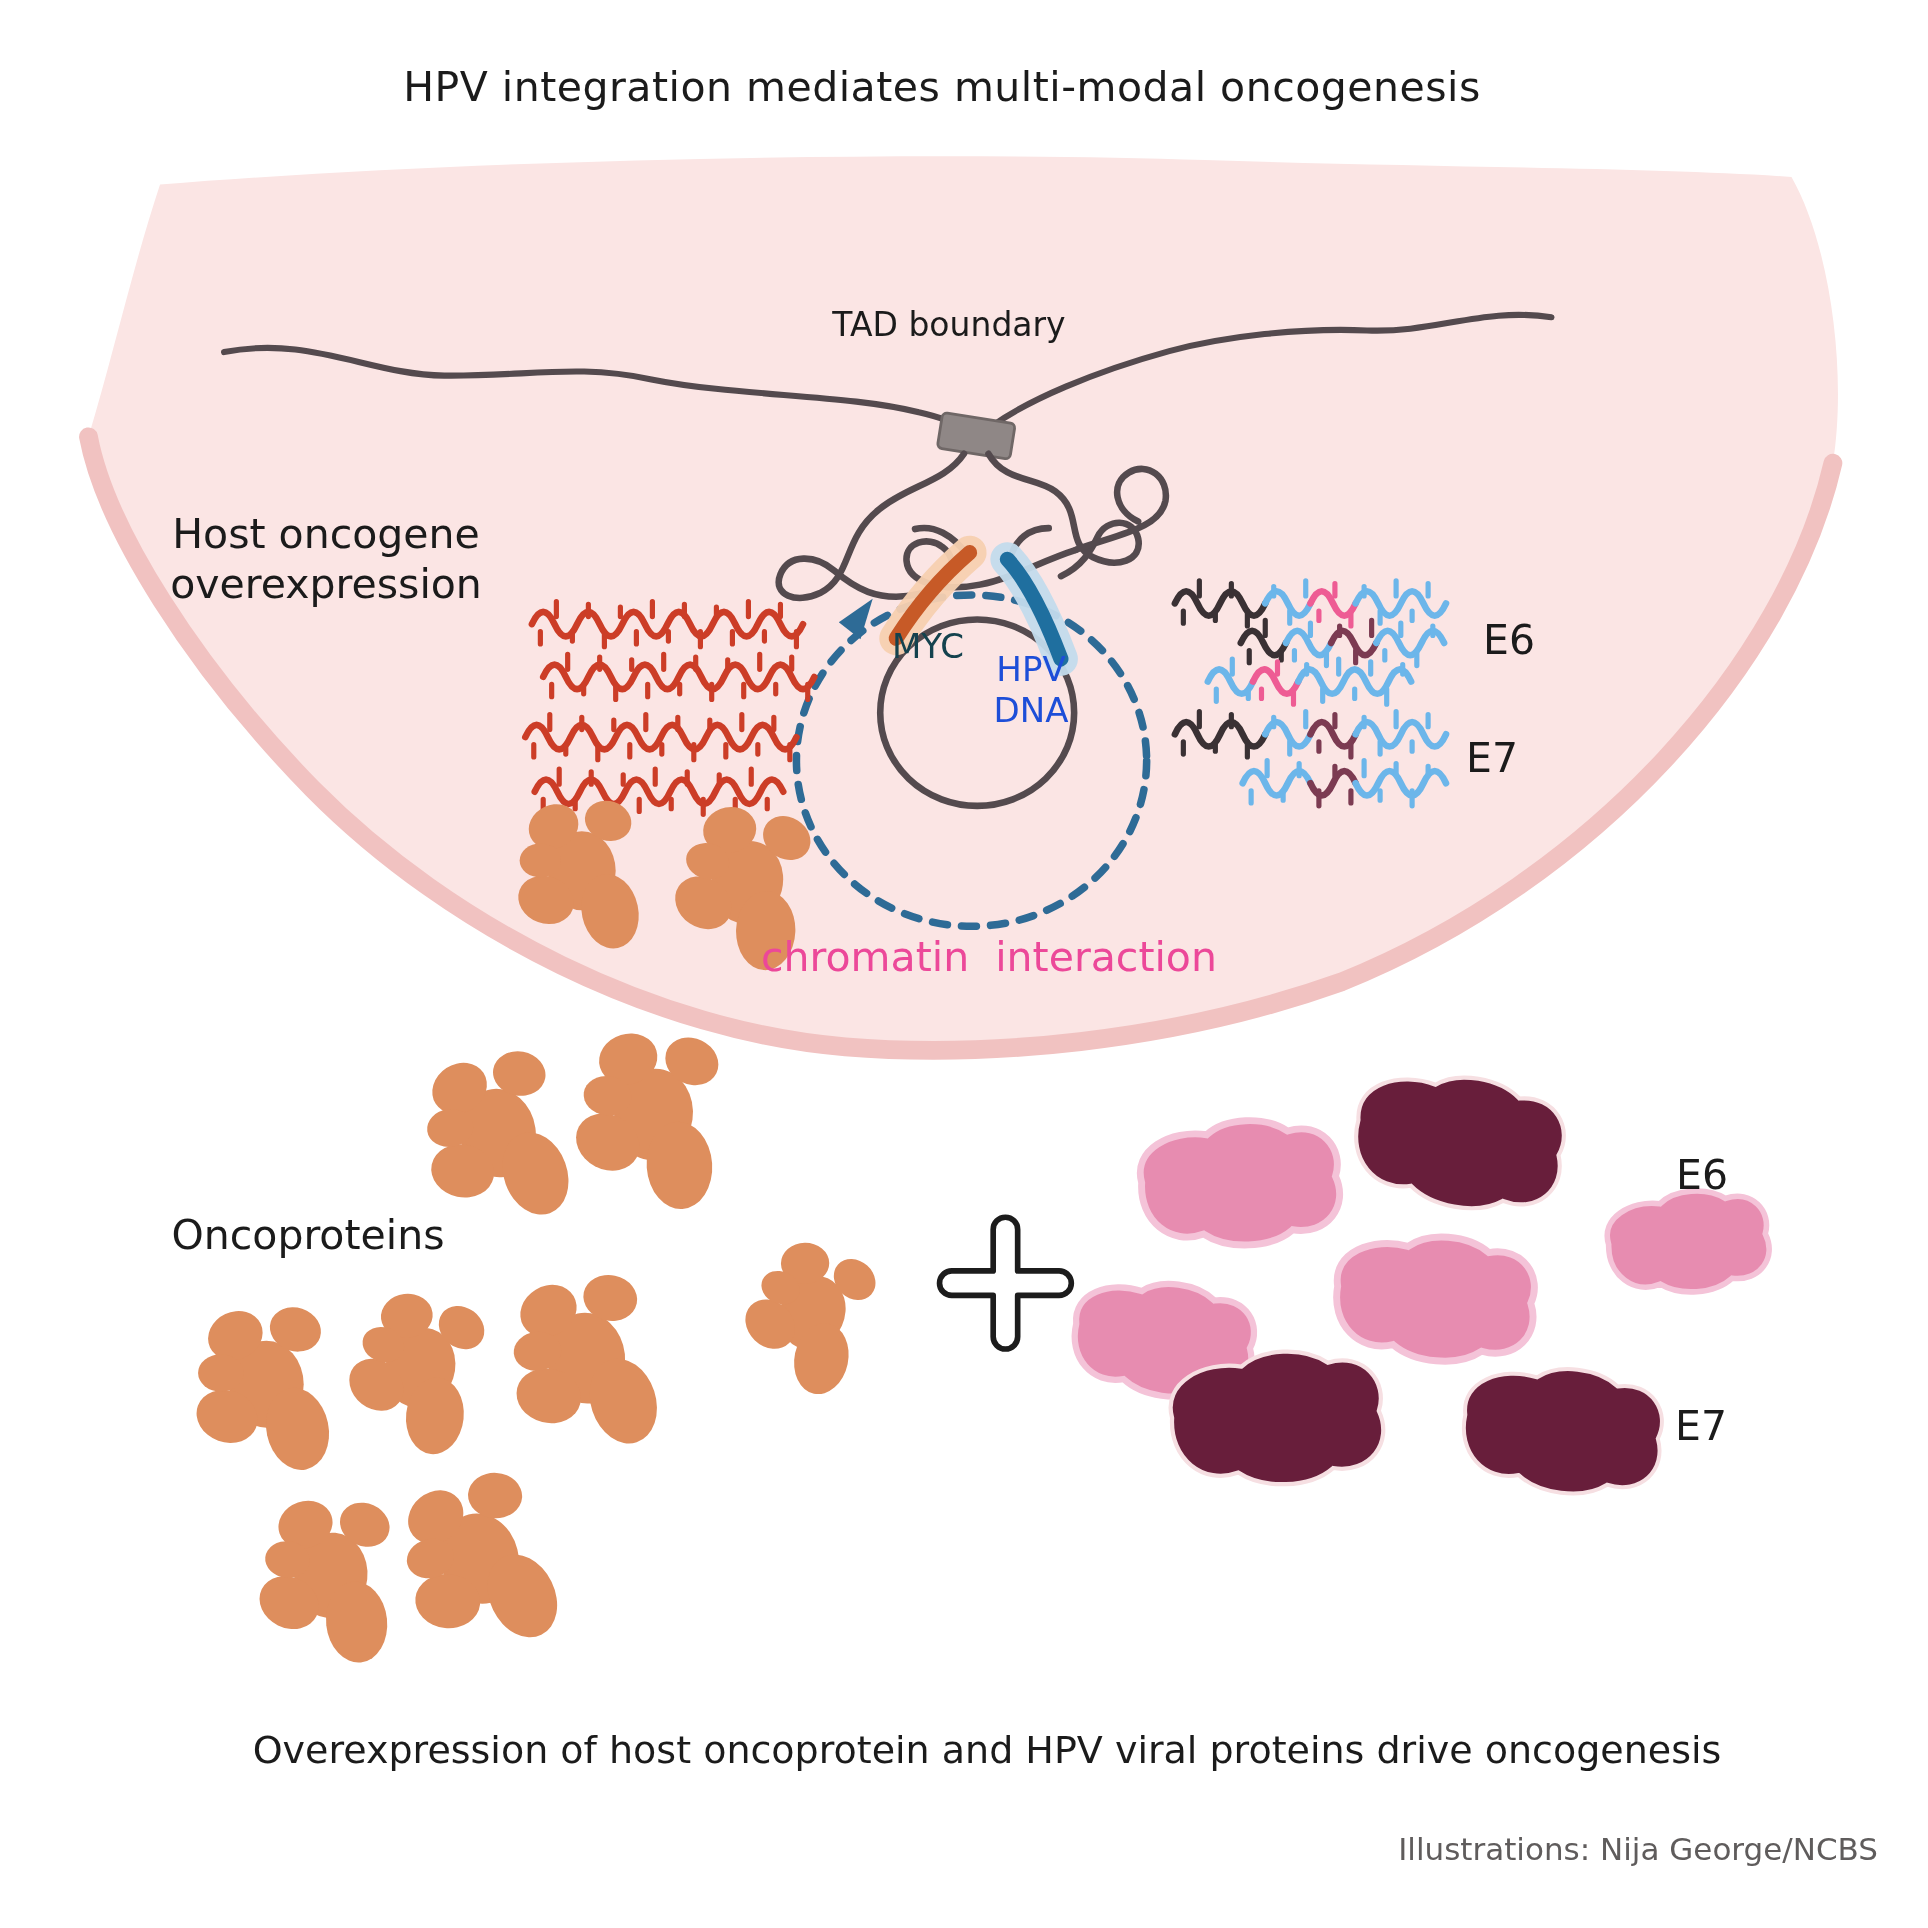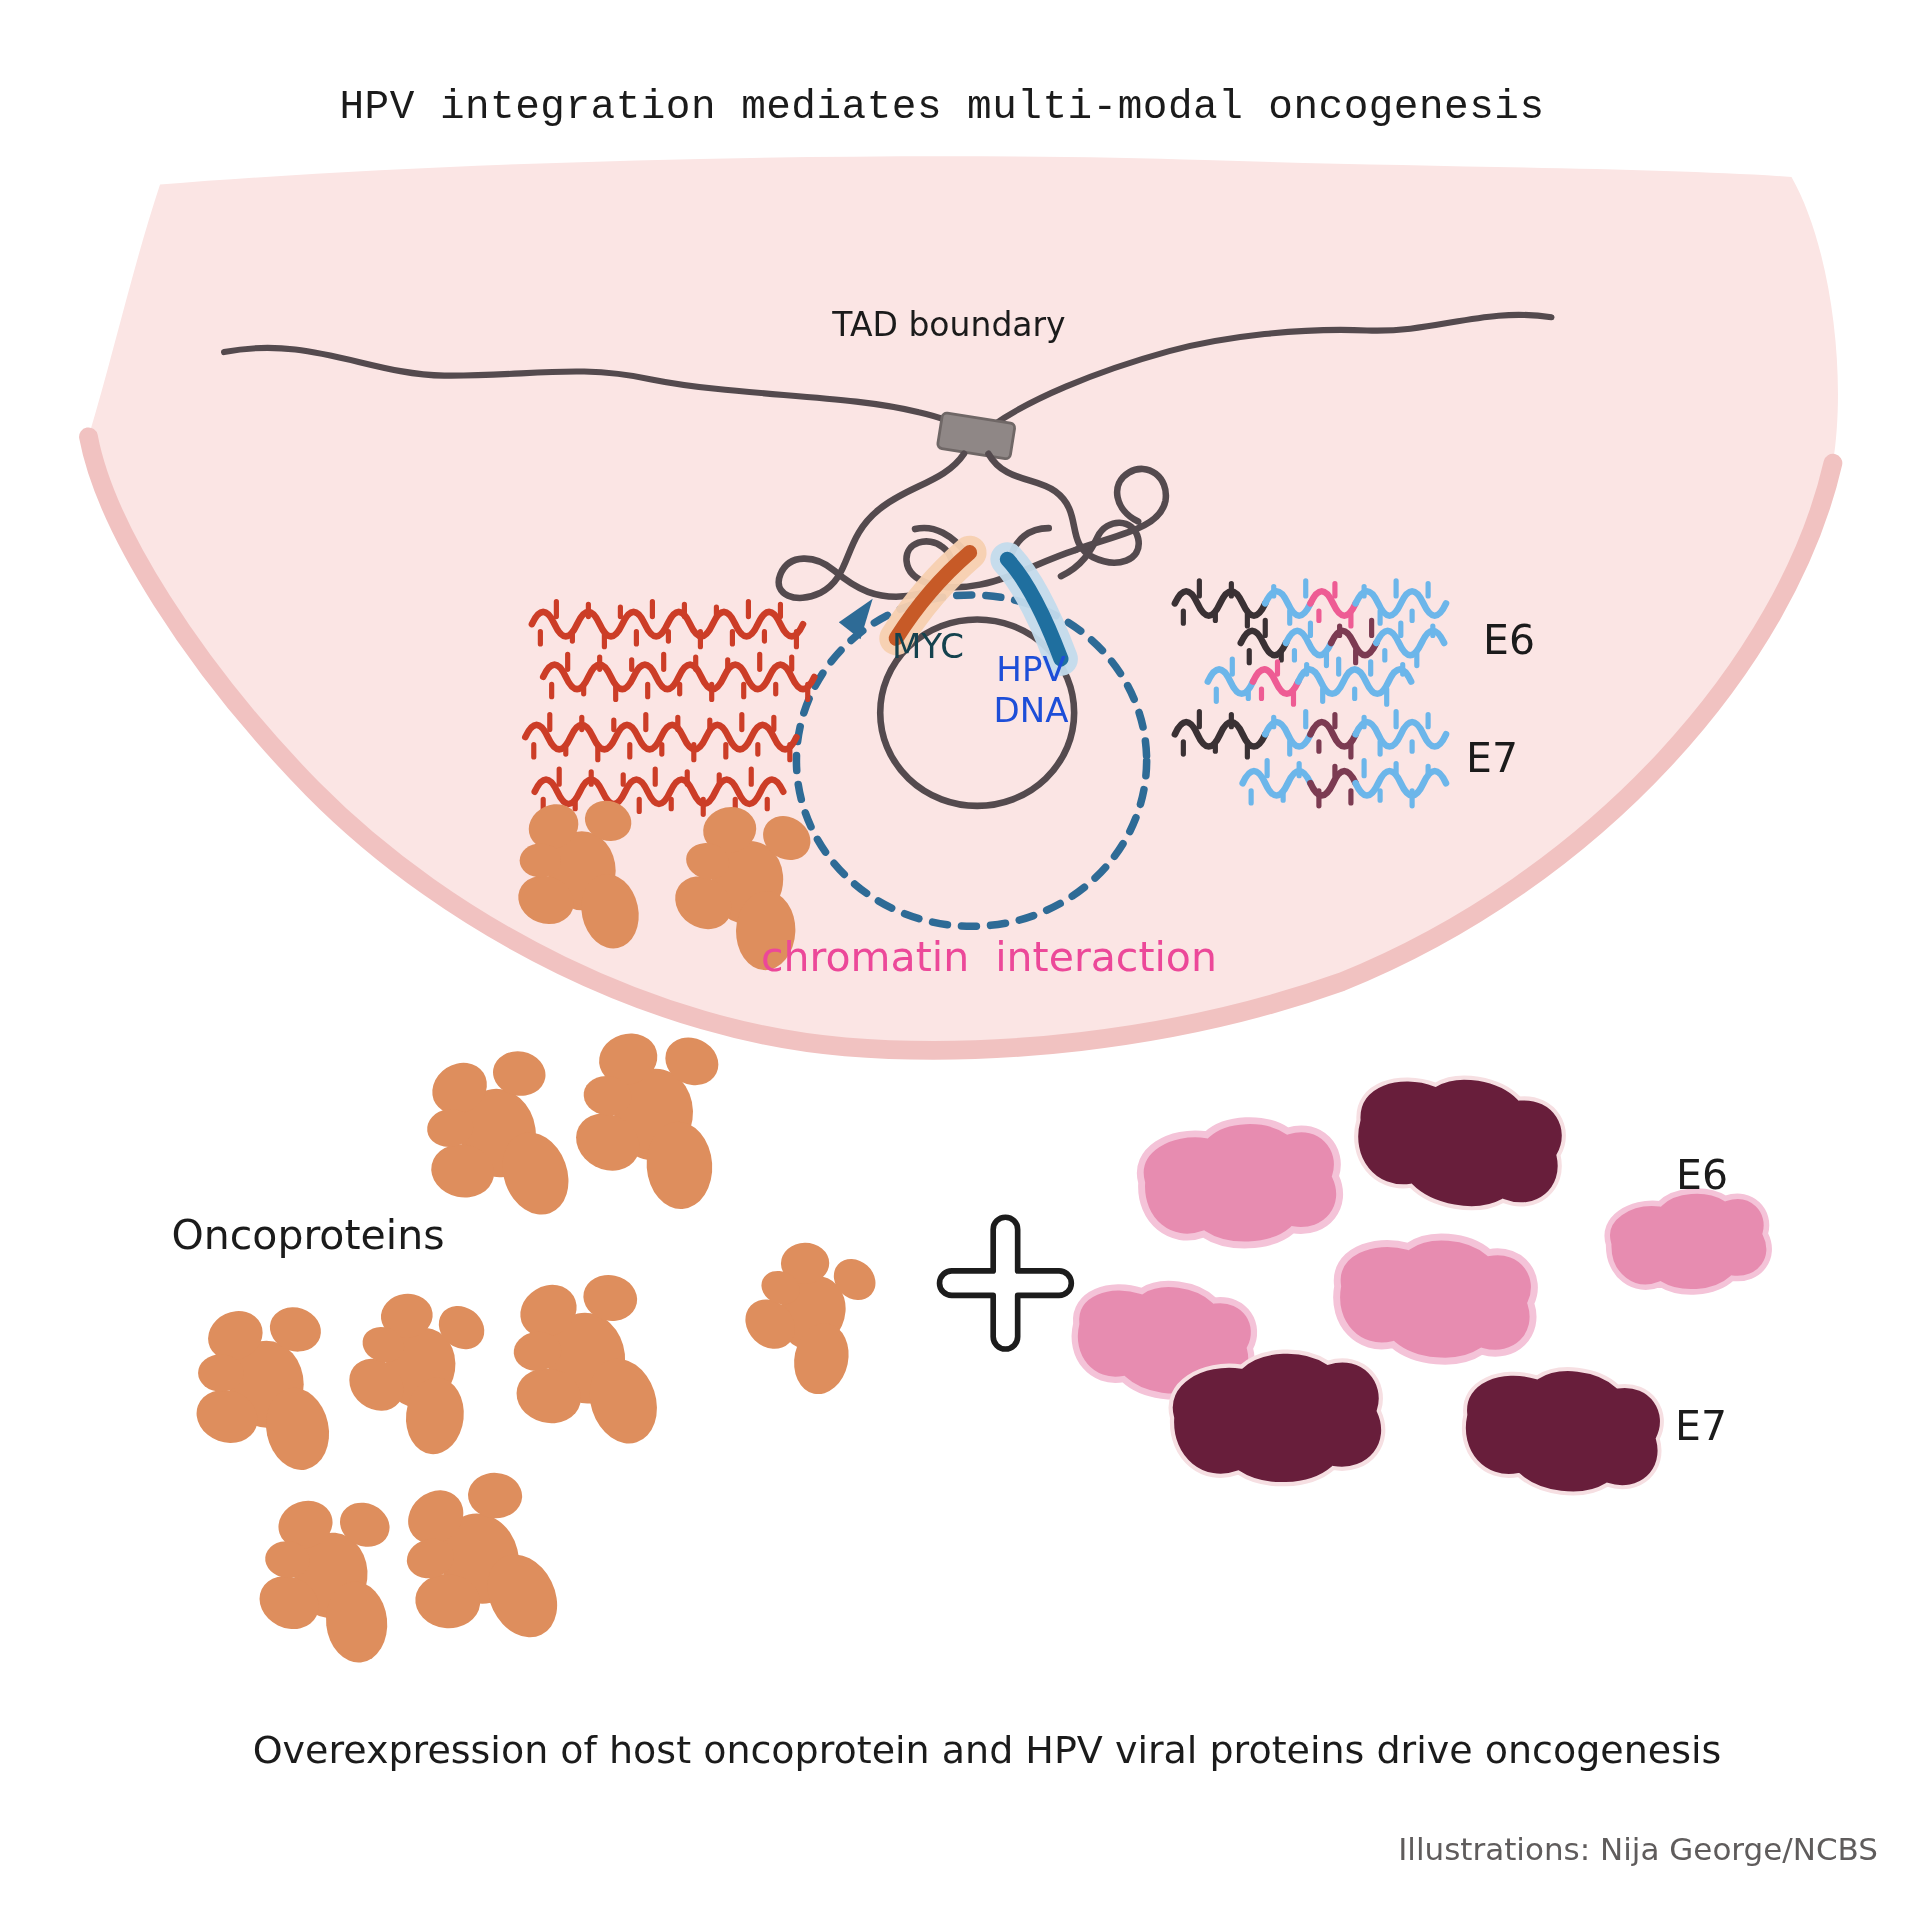"HPV integration mediates multi-modal" div.lbl { font-family: Liberation Mono, monospace -> none; top: 107px -> 87px }
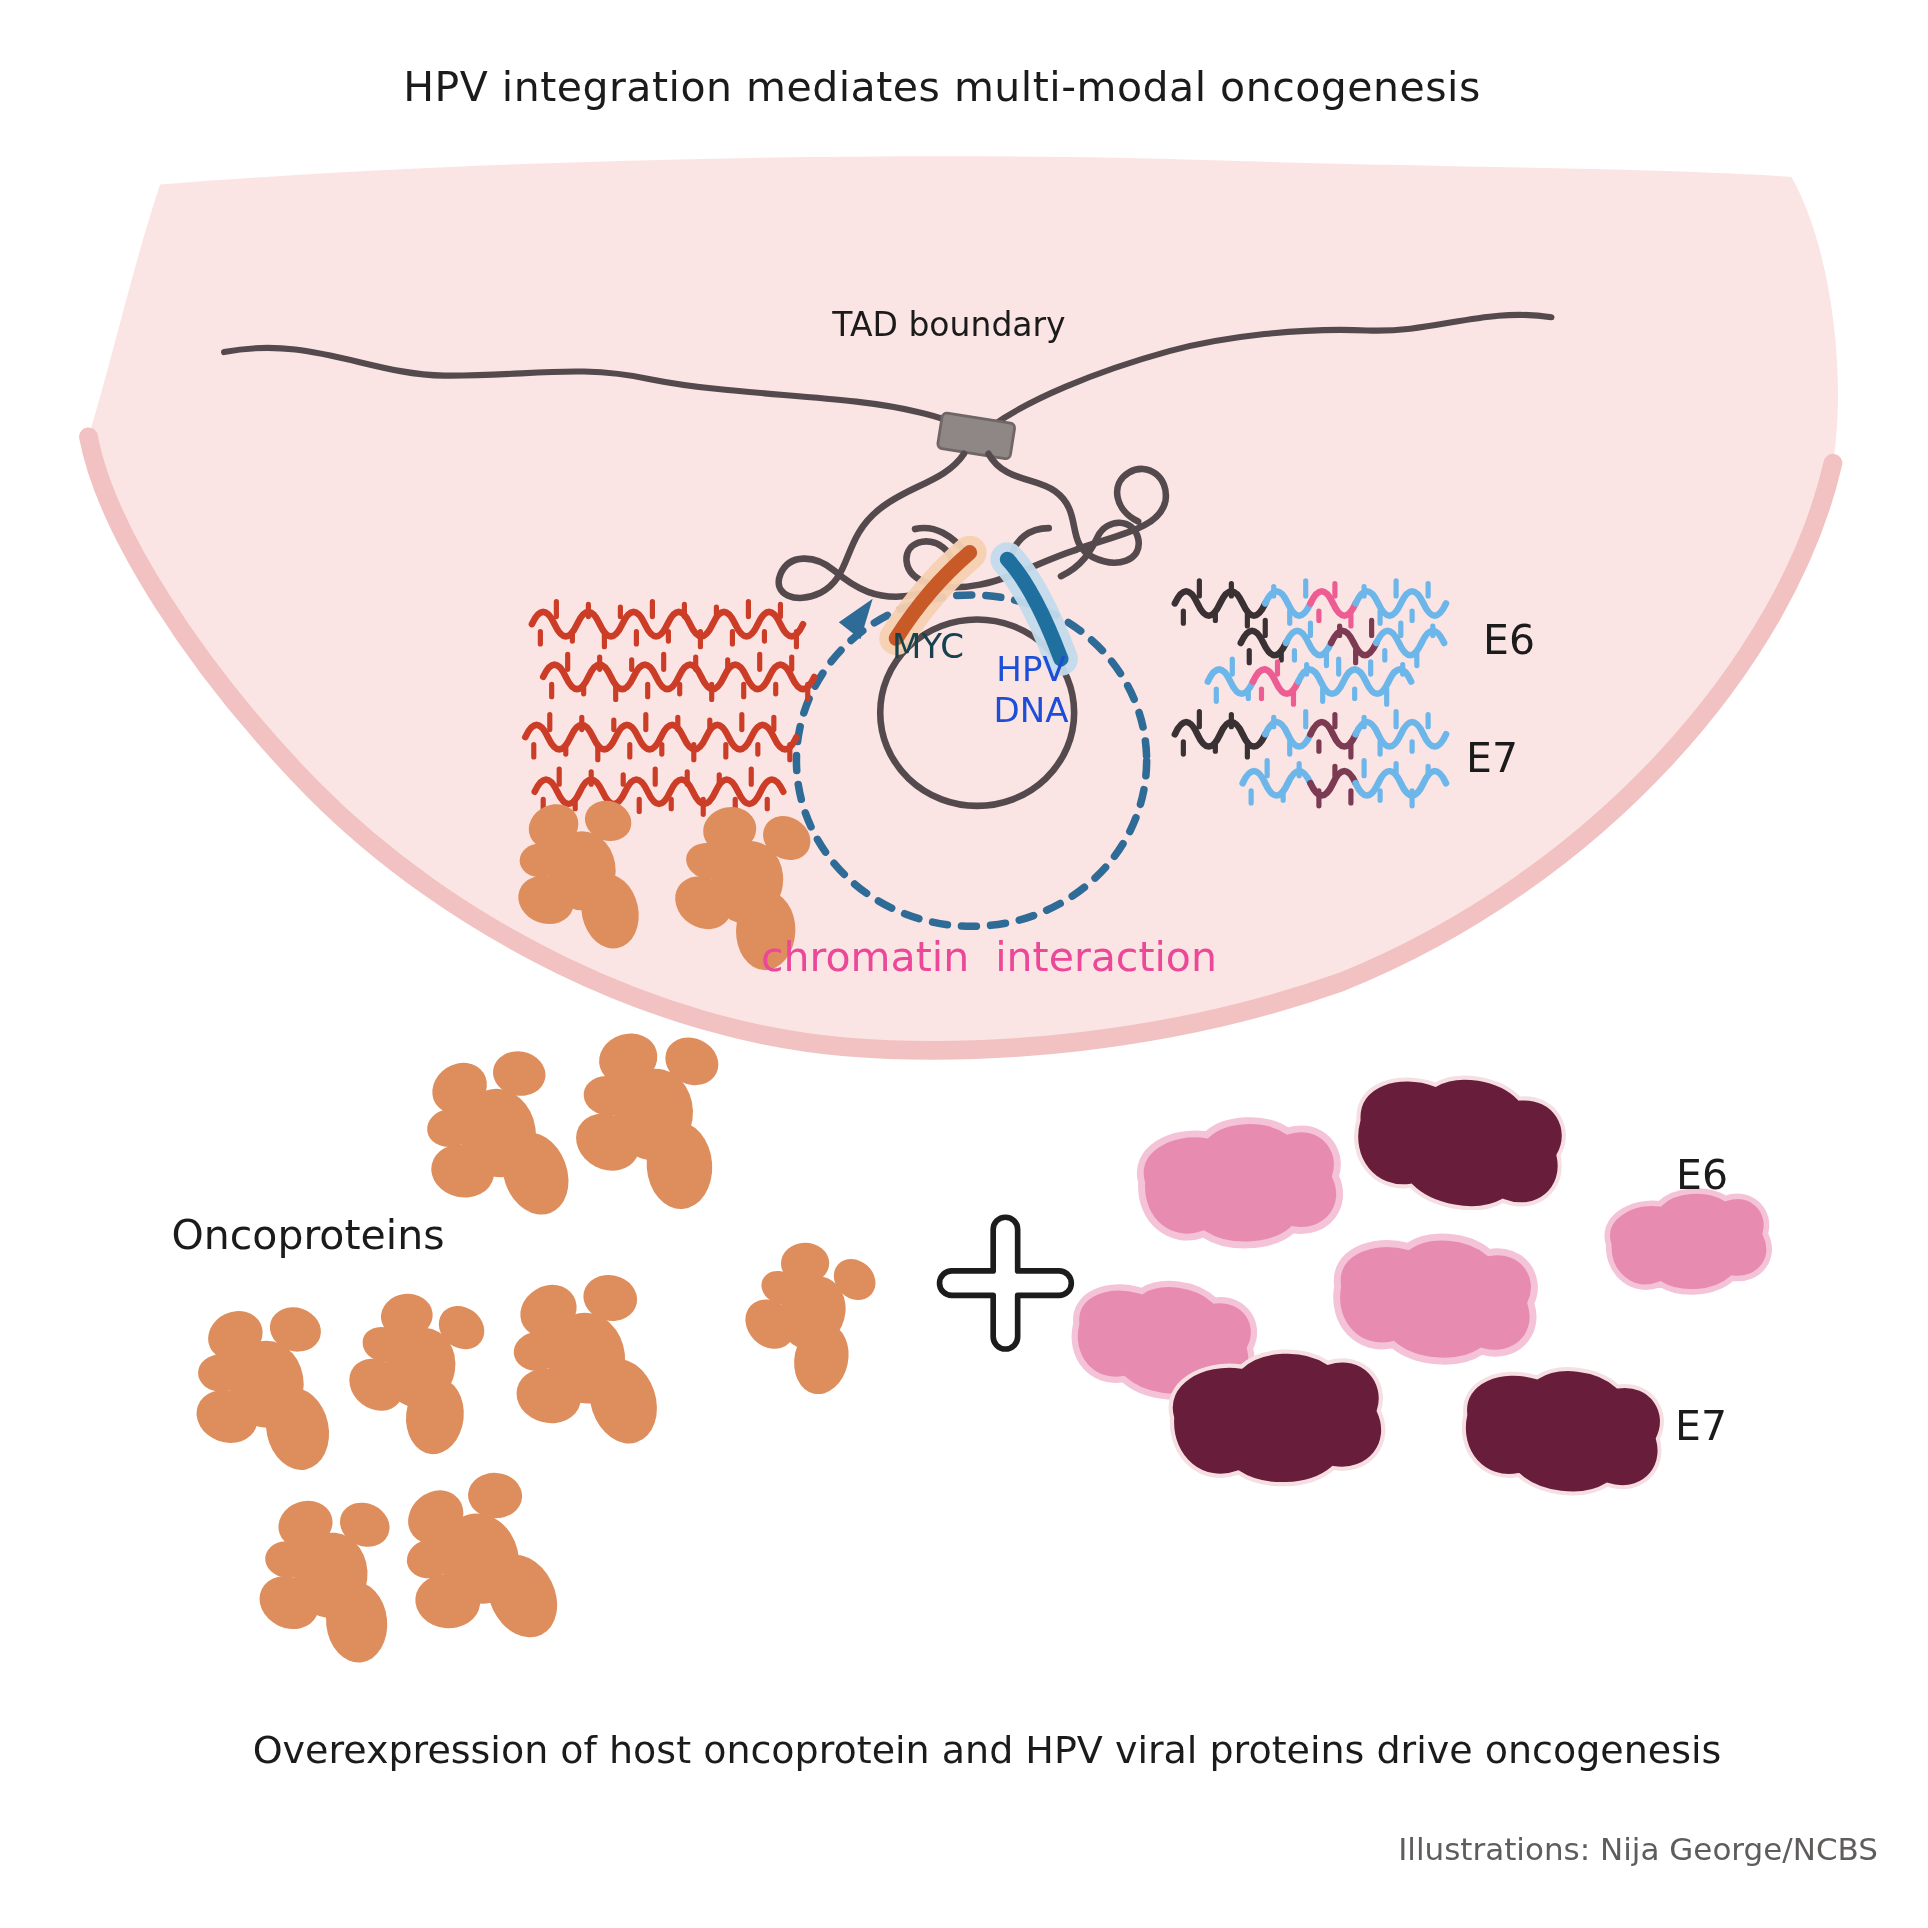"Host oncogene" div.lbl { html: none -> <div>Host oncogene overexpression</div> }
